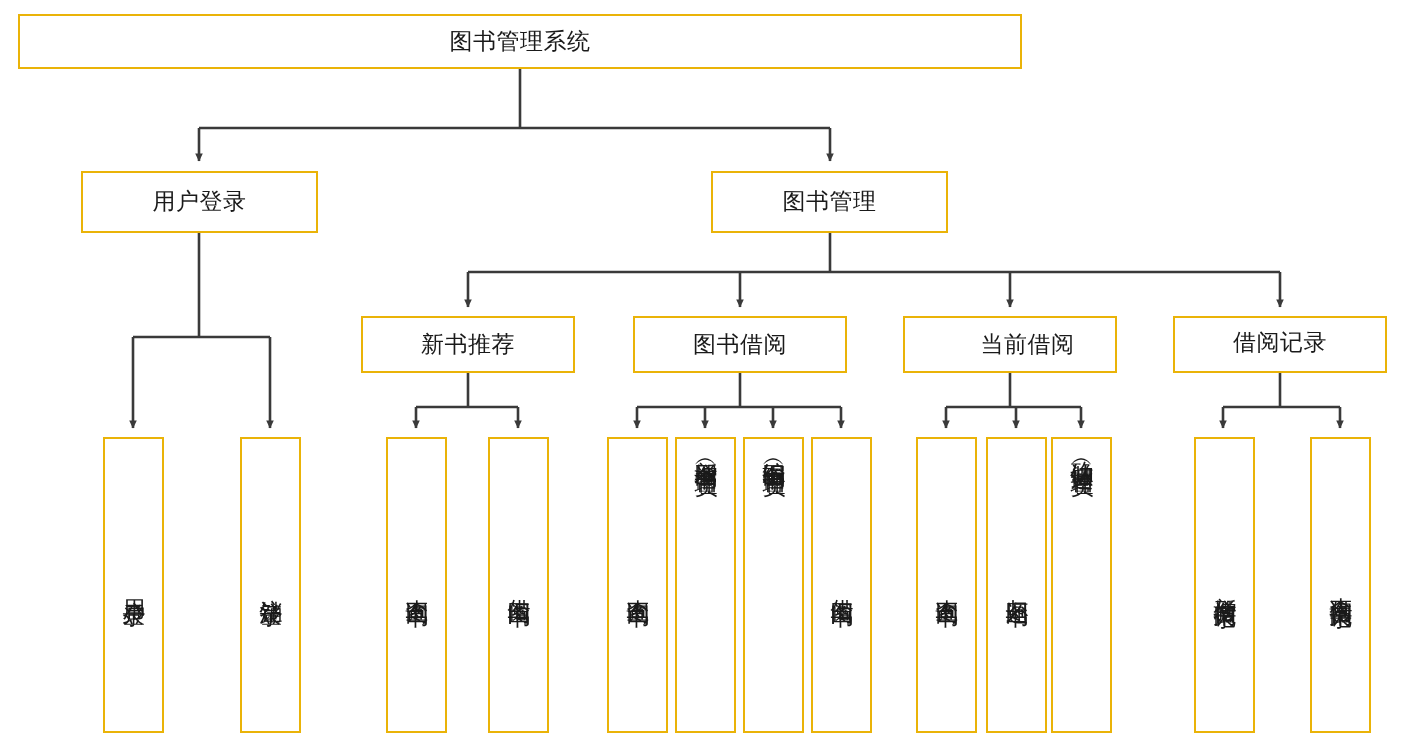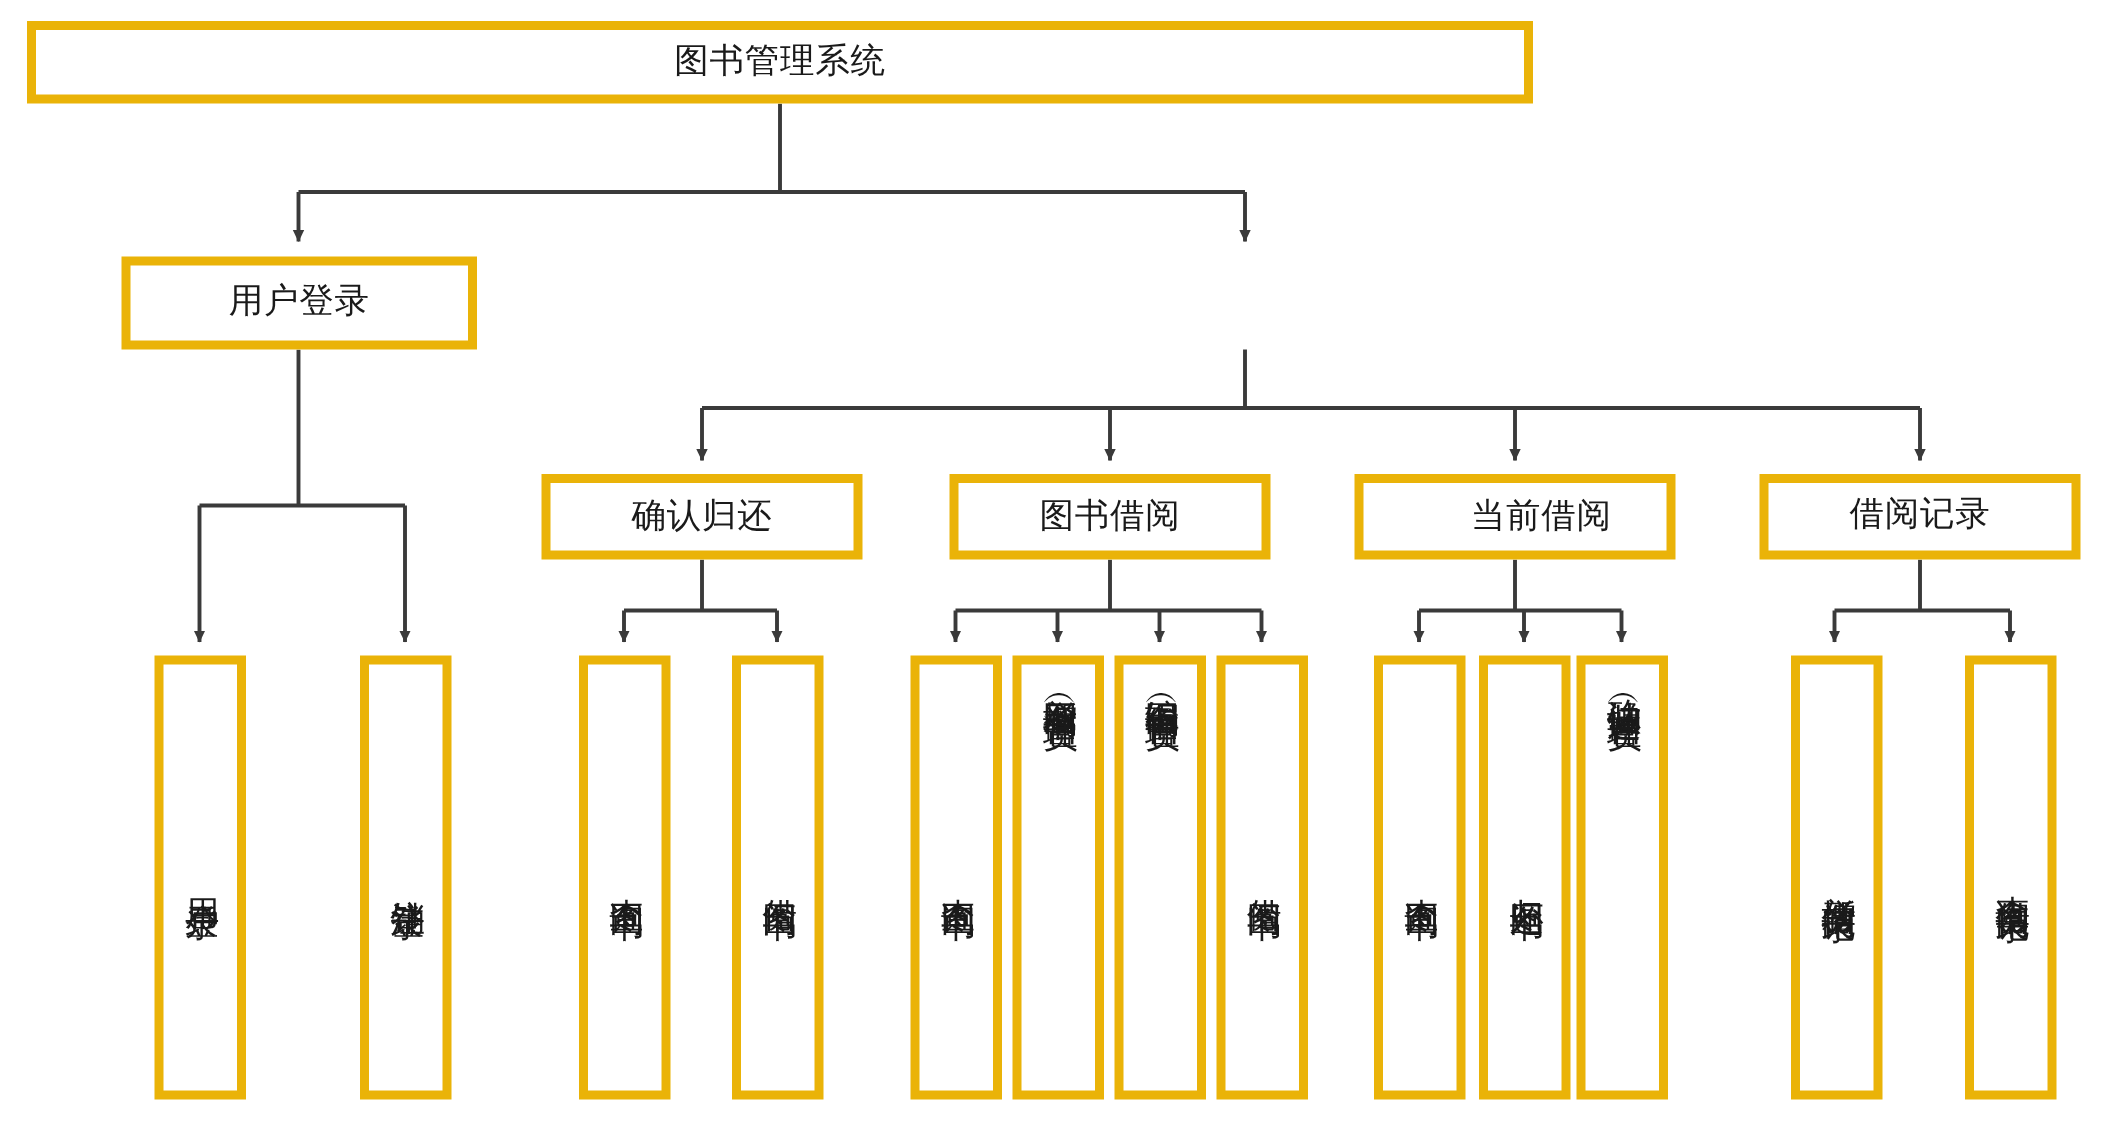"图书管理系统" .node { border: 6px solid #eab308 -> 2px solid #eab308 }
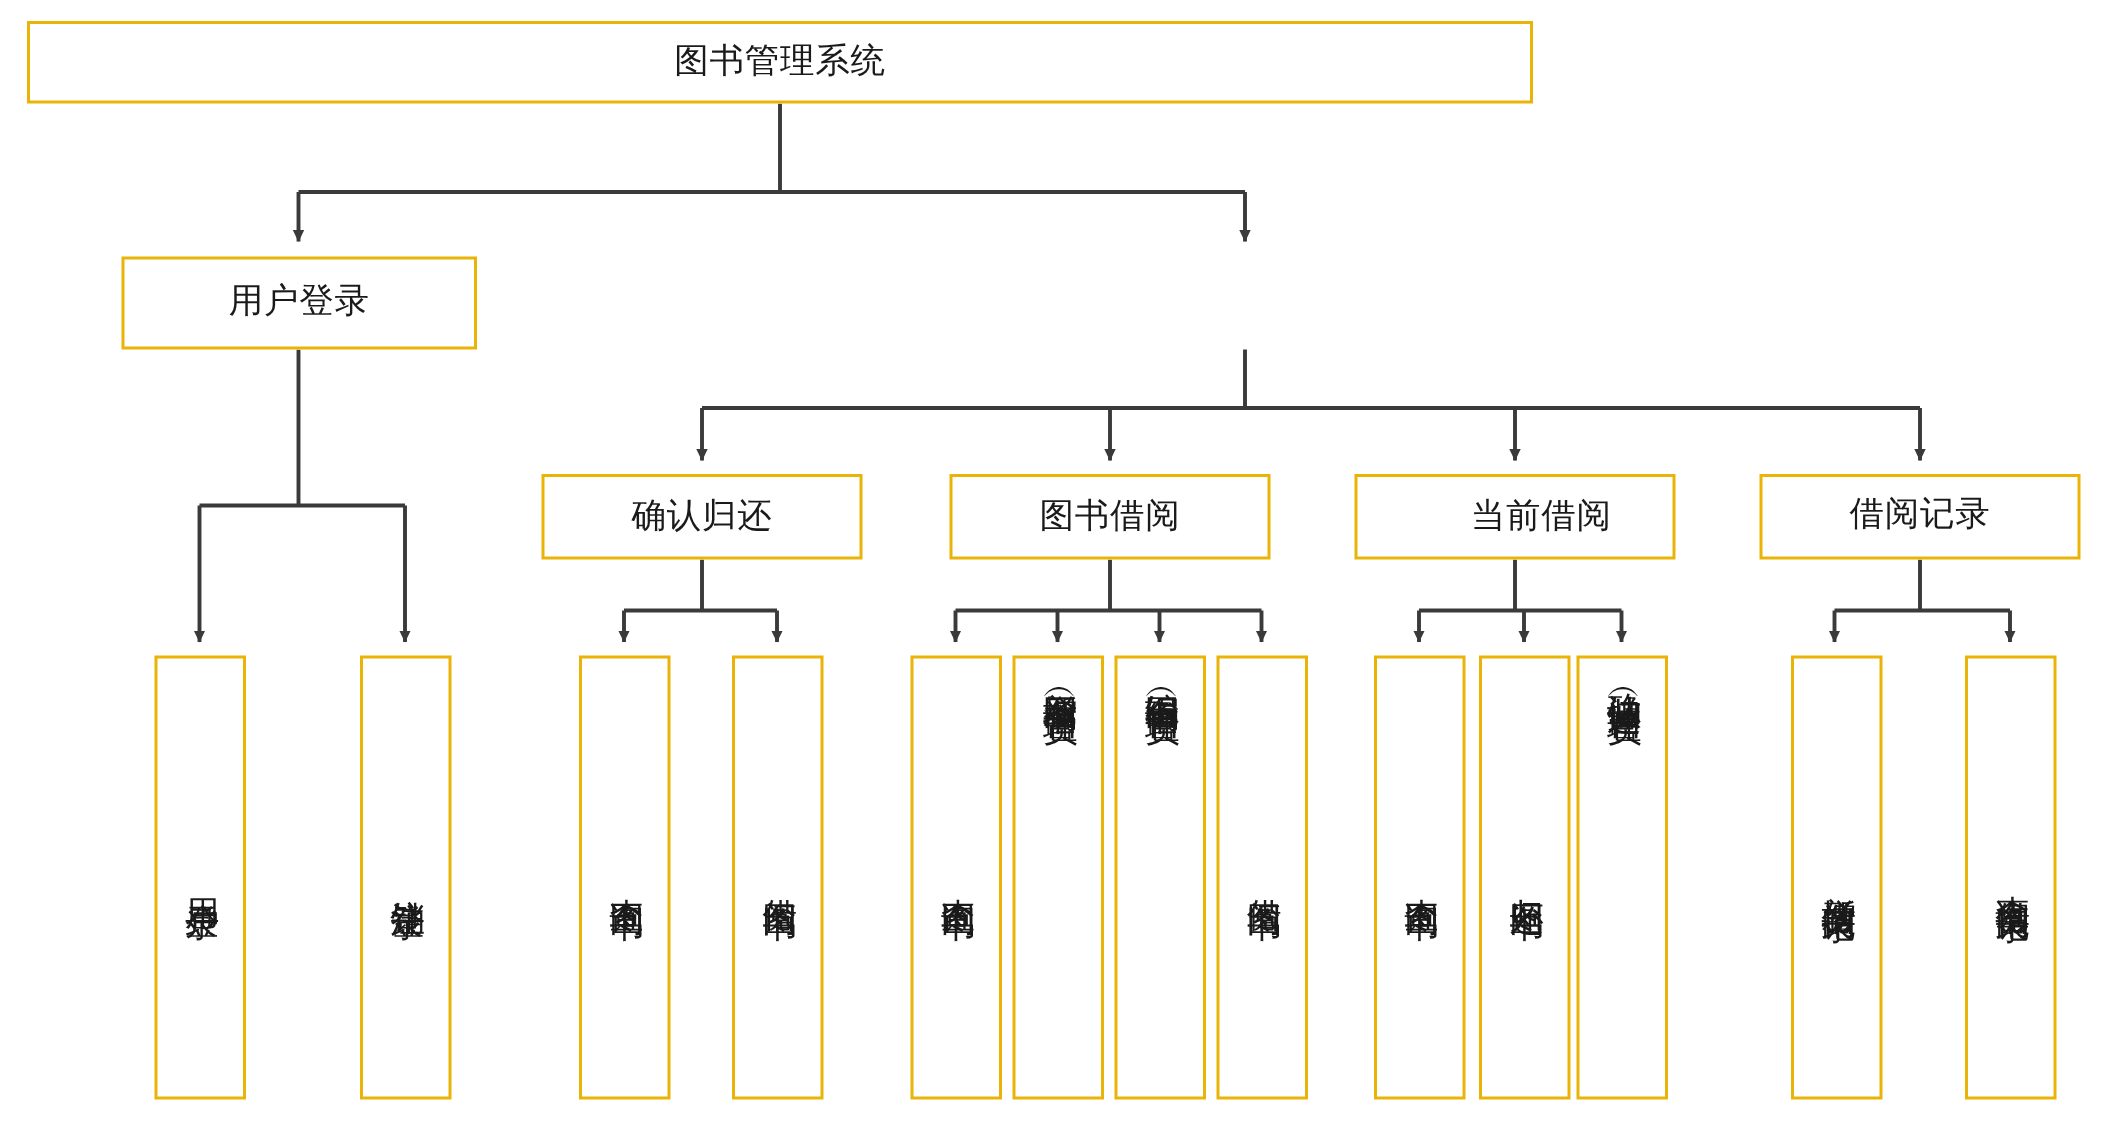"图书管理" div.node { html: none -> <div> <span>图书管理</span> </div> }
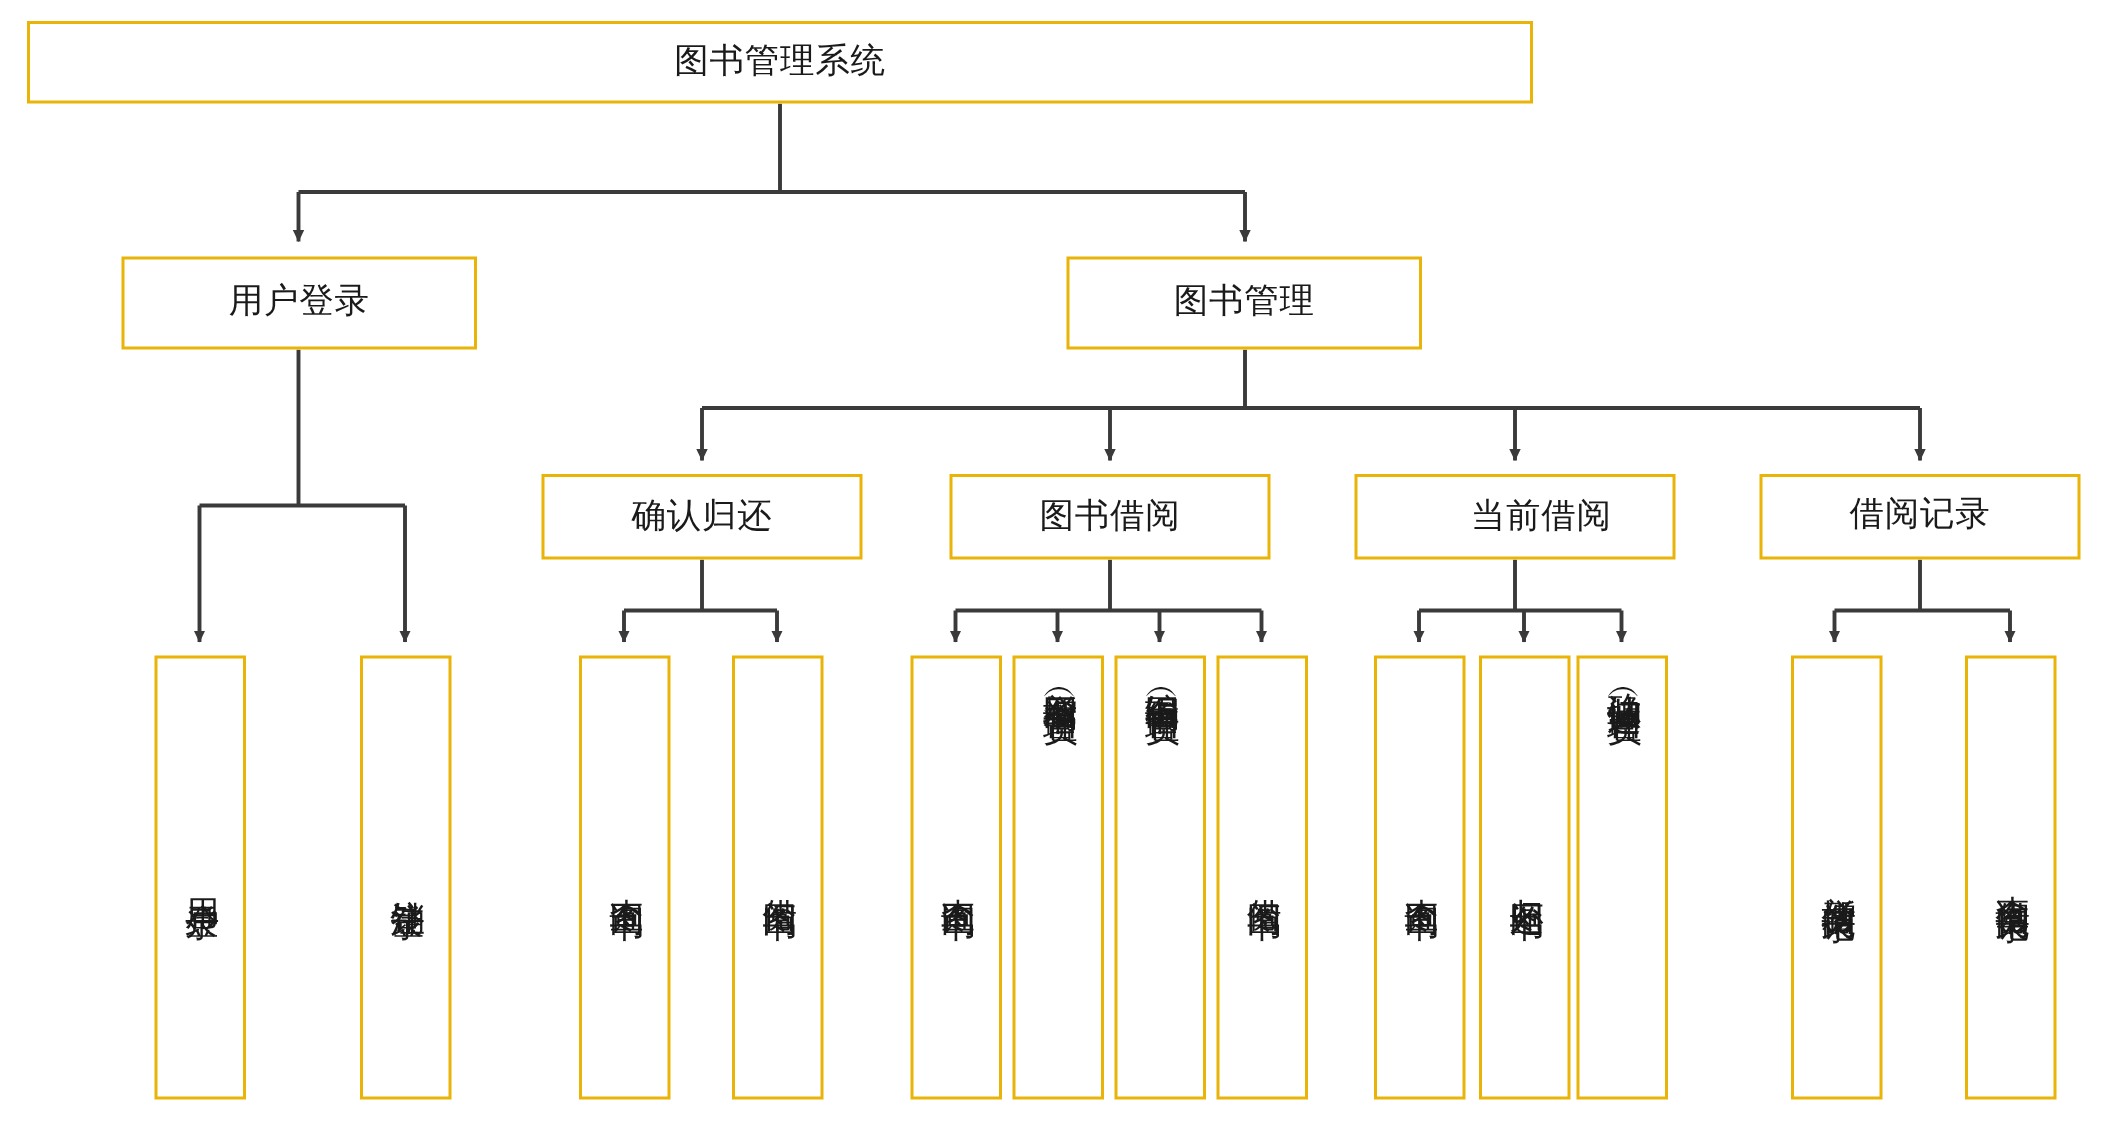"确认归还" span.node-label { text: 确认归还 -> 新书推荐 }
